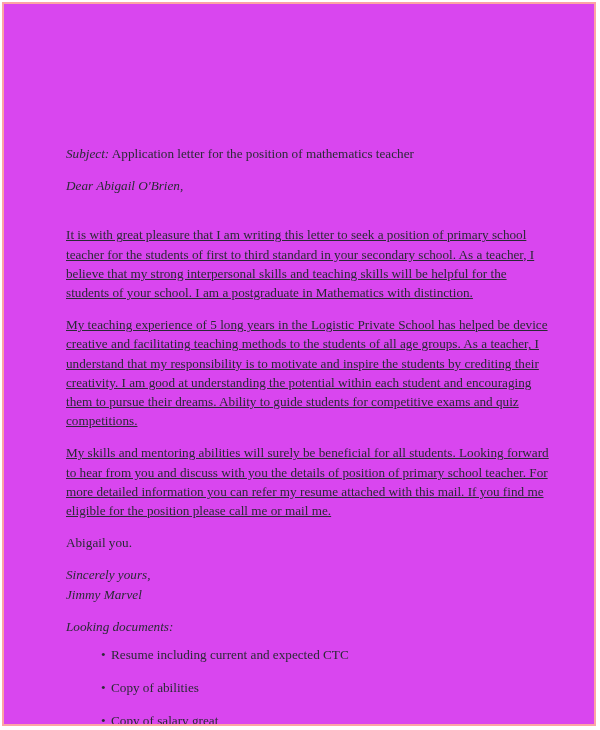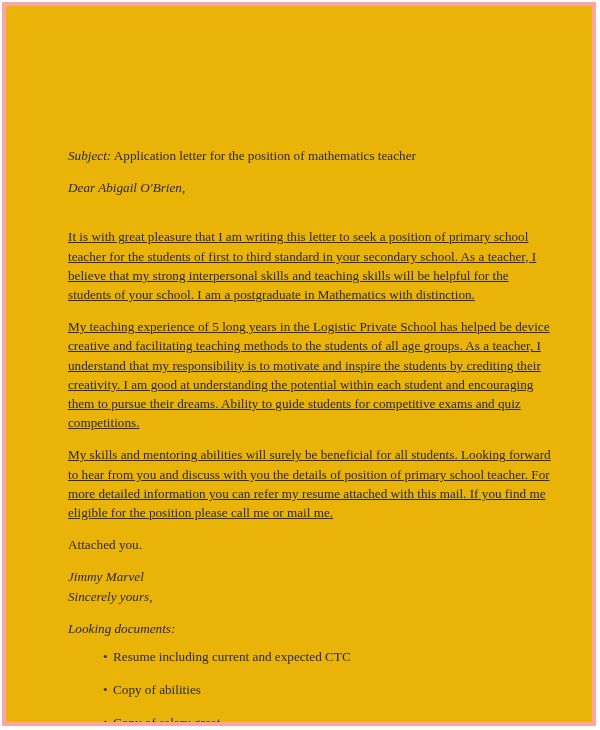"Subject: Application letter for the" .page { background: #eab308 -> #d946ef; border: 4px solid #fca5a5 -> 2px solid #fca5a5 }
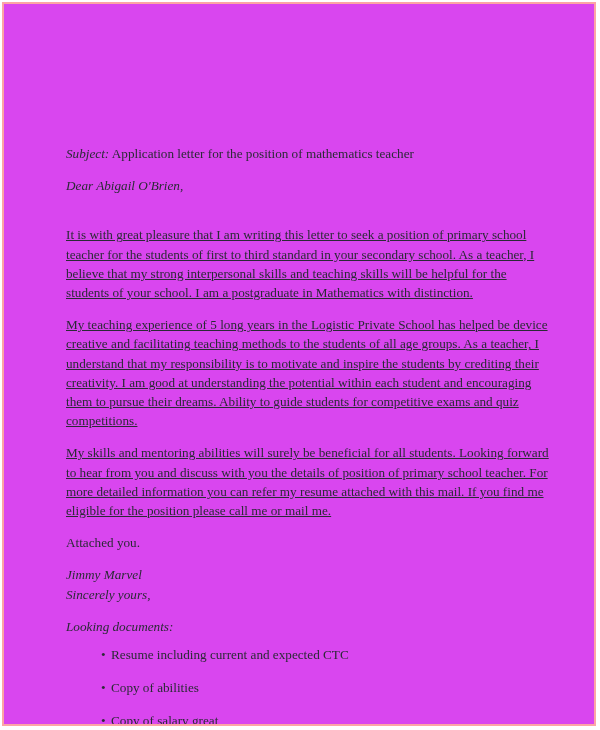"Attached you." p.line { text: Attached -> Abigail }
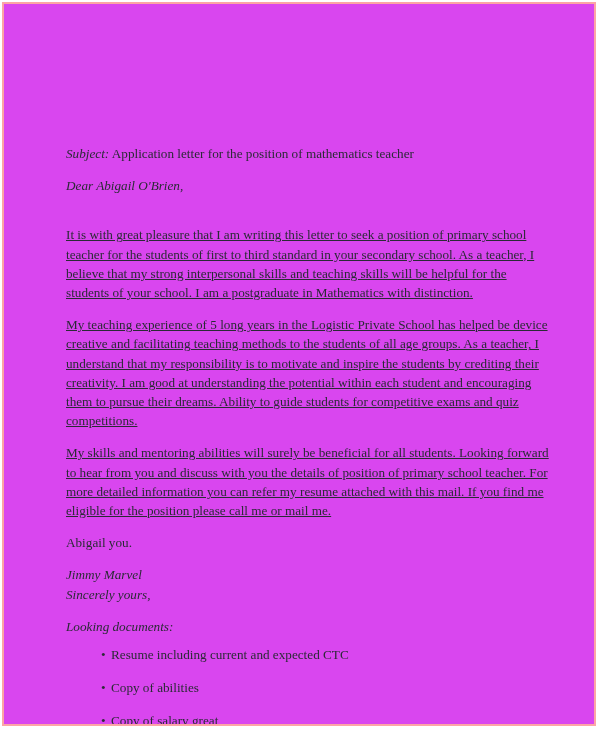"Jimmy Marvel" div.line { order: before "Sincerely yours," -> after "Sincerely yours," }
